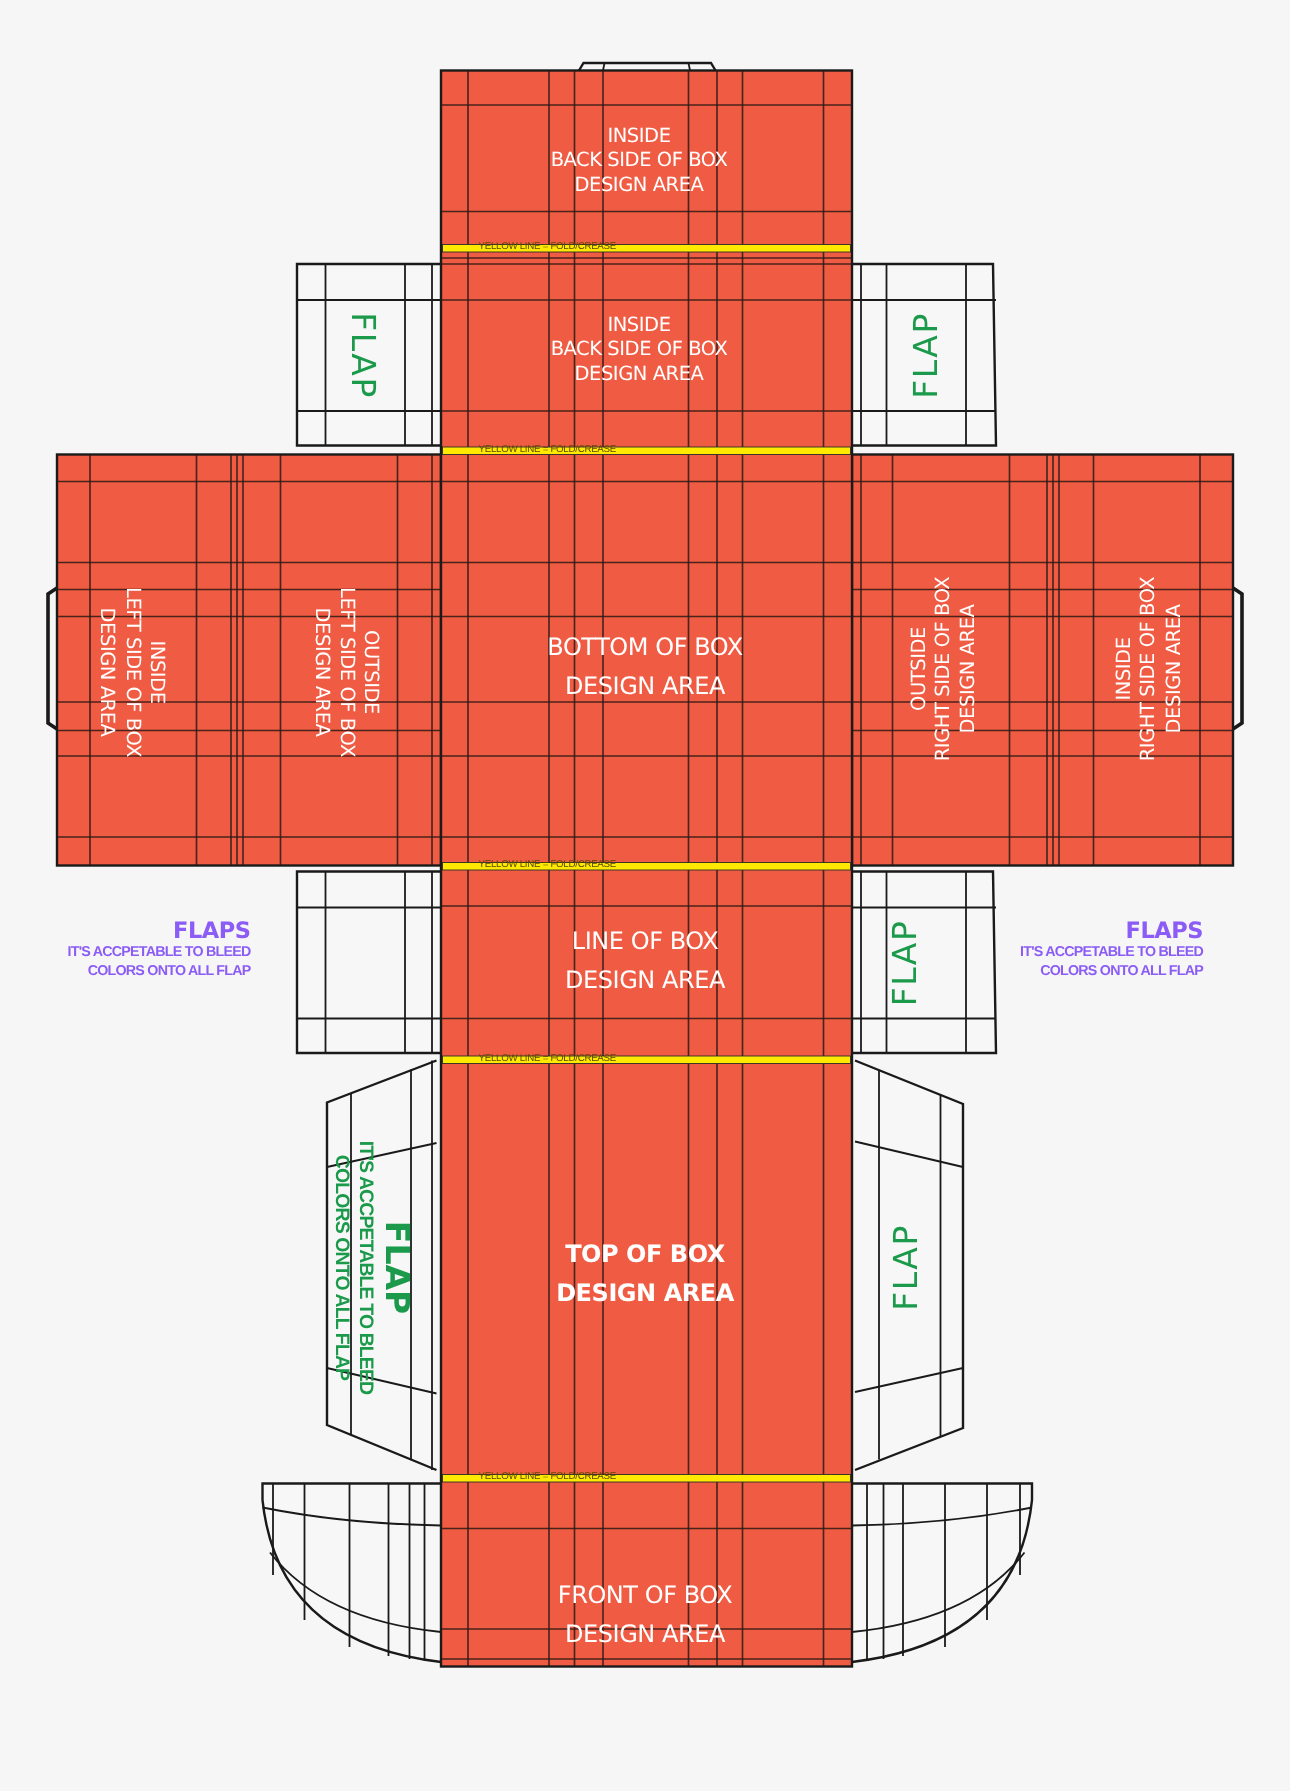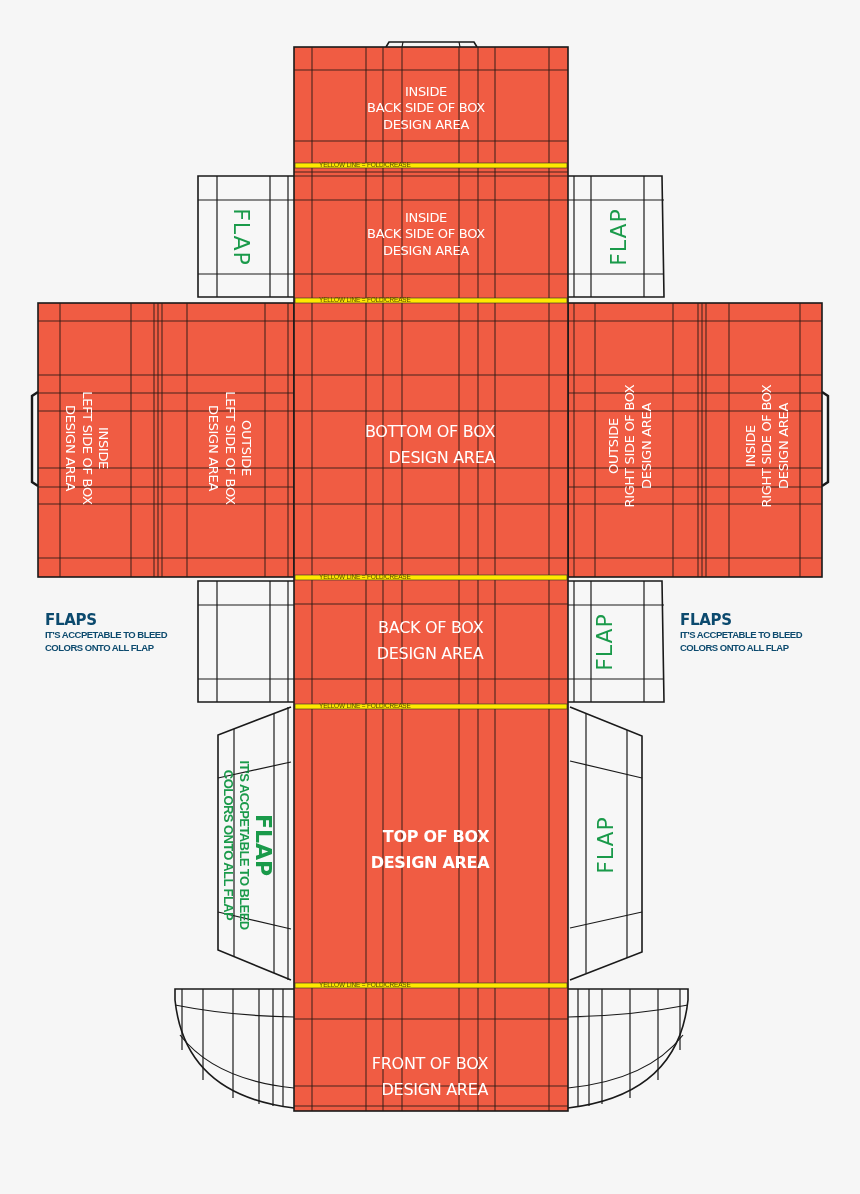"BOTTOM OF BOX" .lbl-lg { text-align: right -> none }
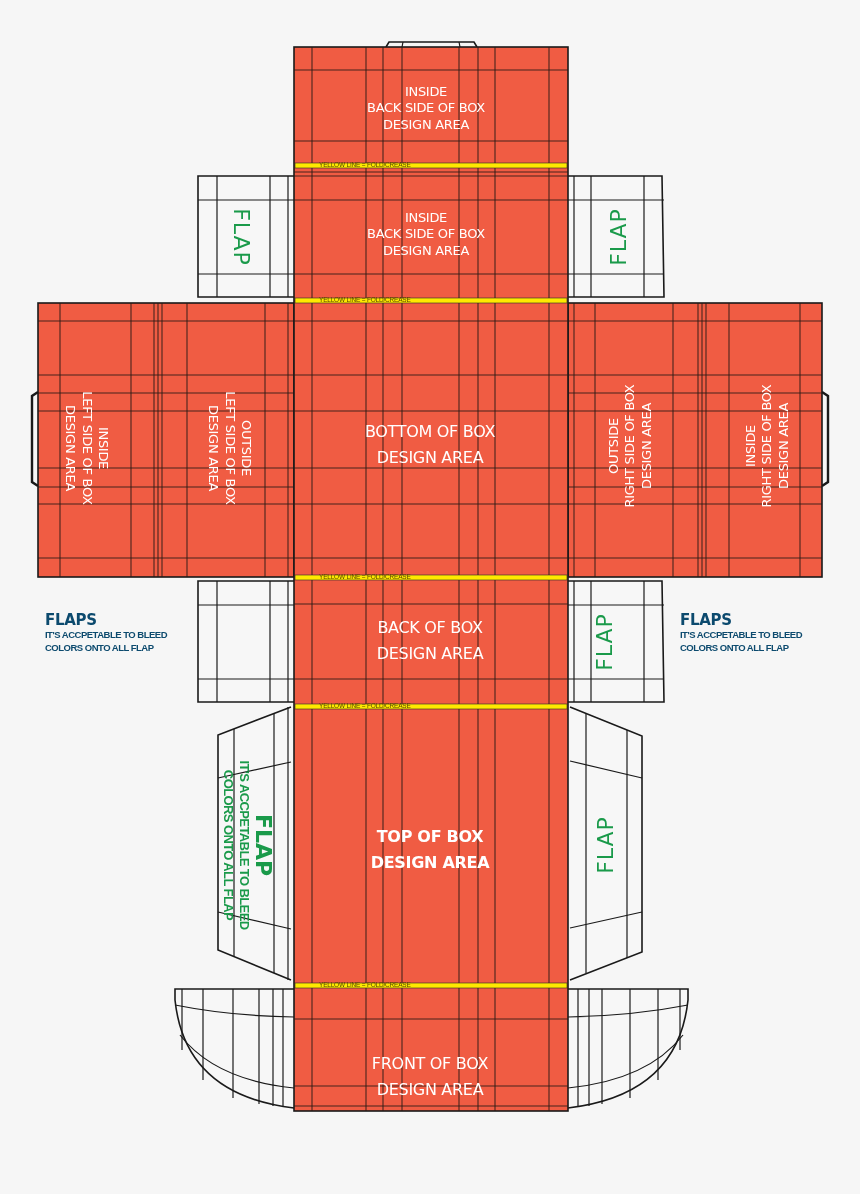"FLAPS" .flaps-note { color: #0c4a6e -> #8b5cf6; text-align: left -> right }
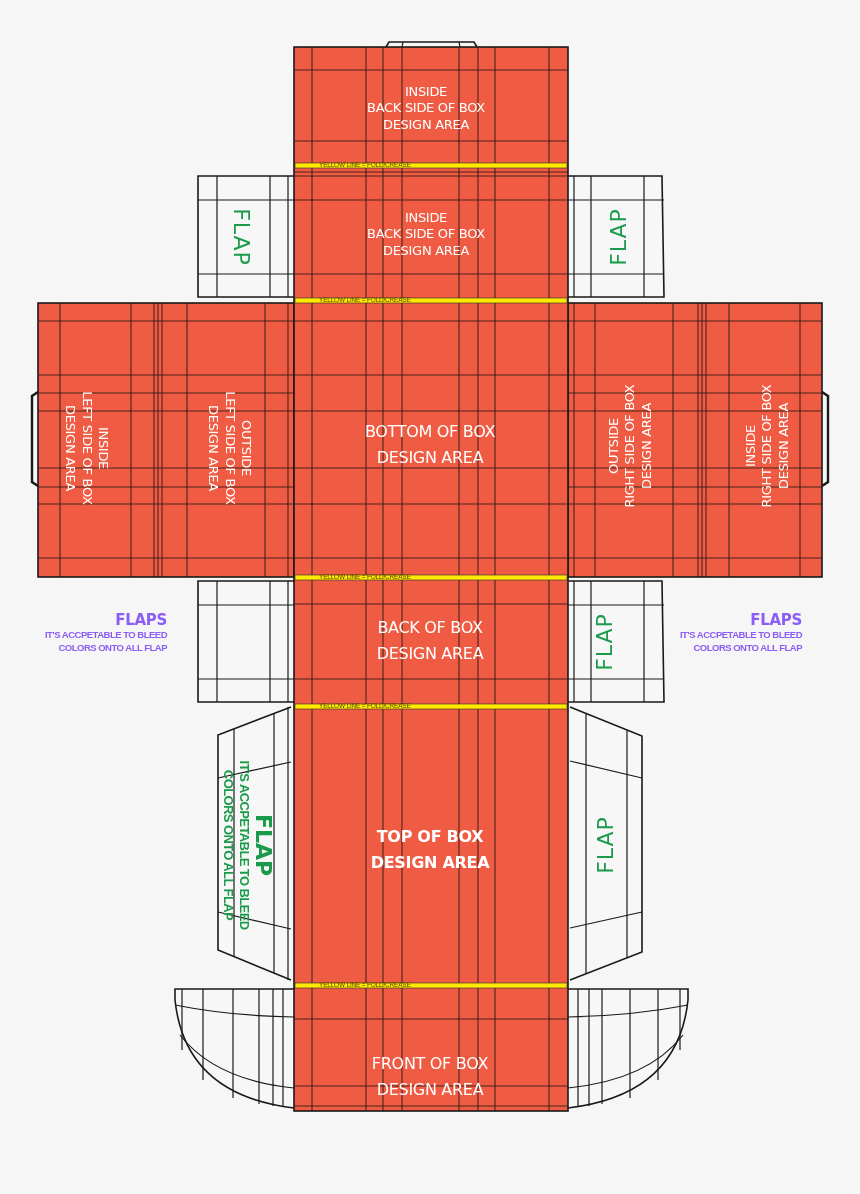"BACK OF BOX" span { text: BACK -> LINE }
